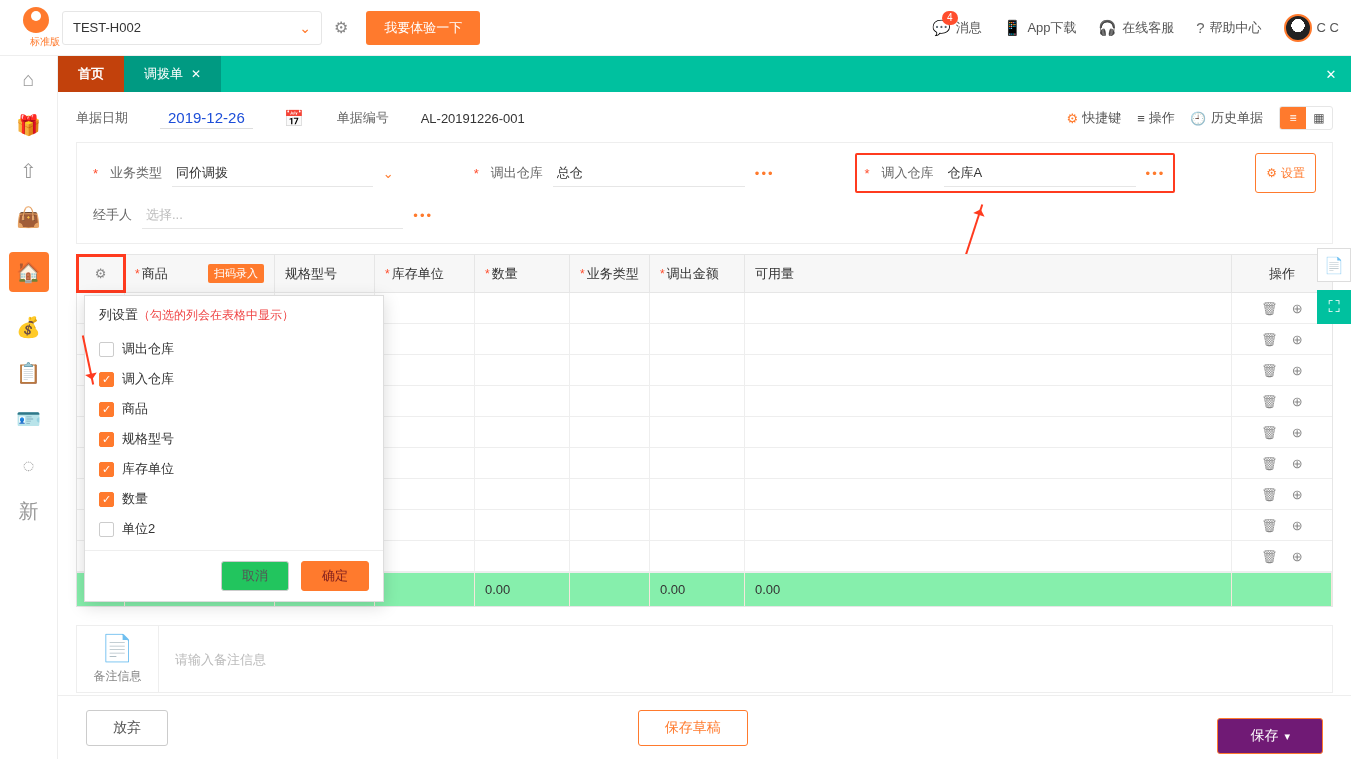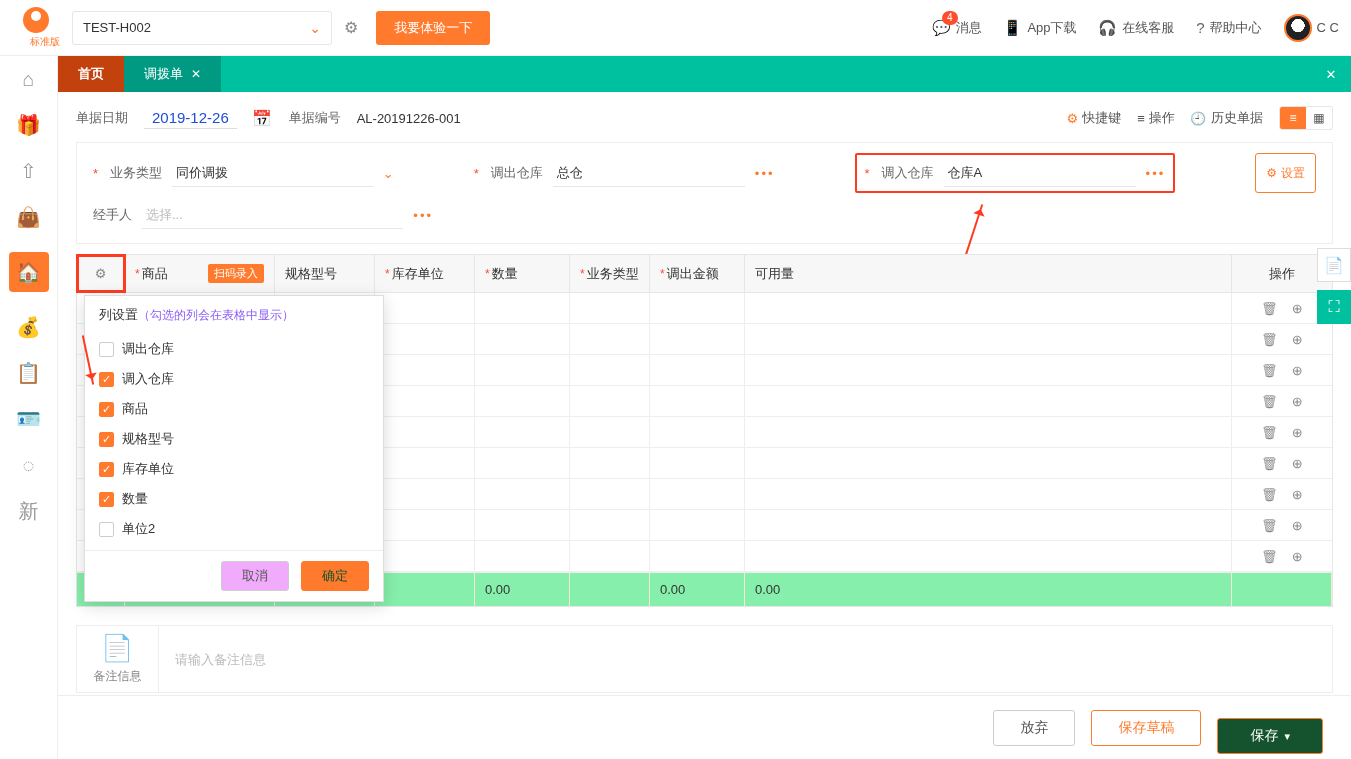"TEST-H002" .select-box { margin-left: 12px -> 2px }
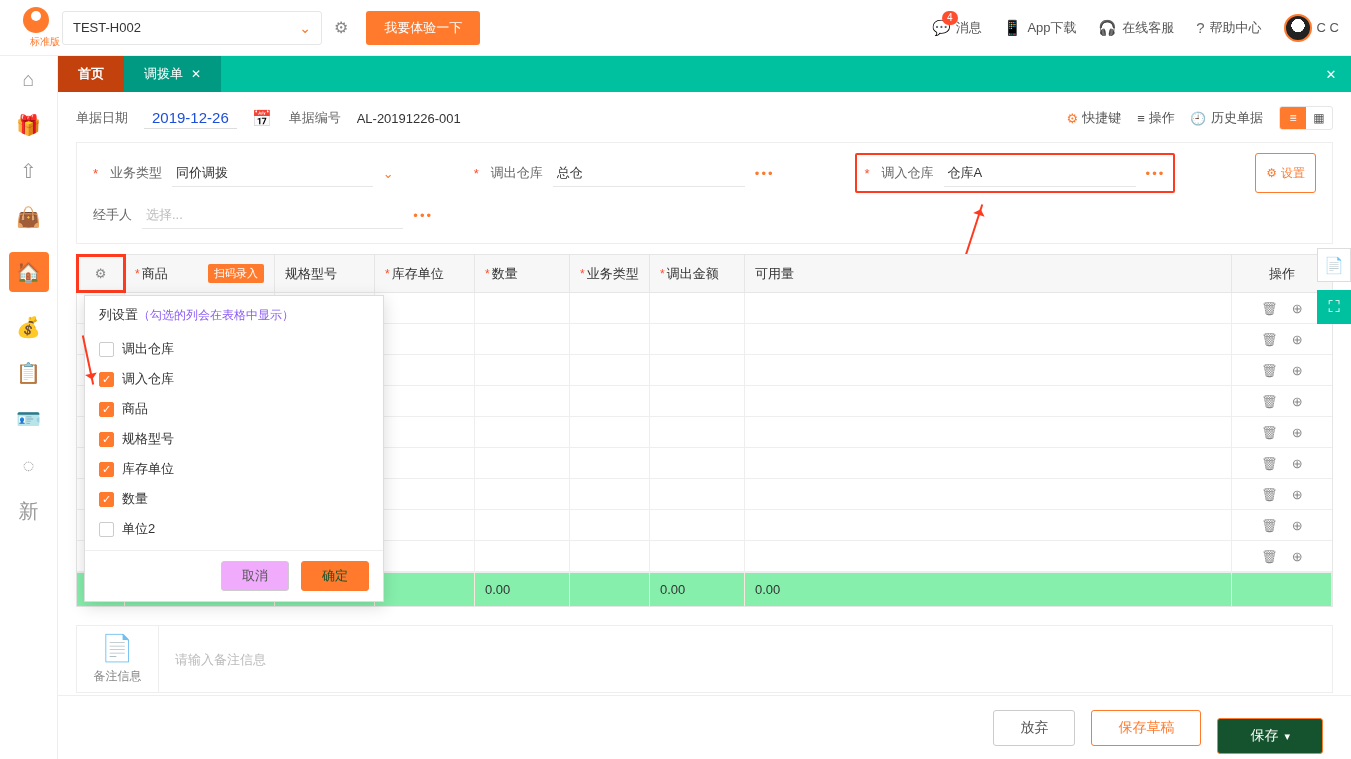"单据日期" .doc-header { gap: 16px -> 32px }
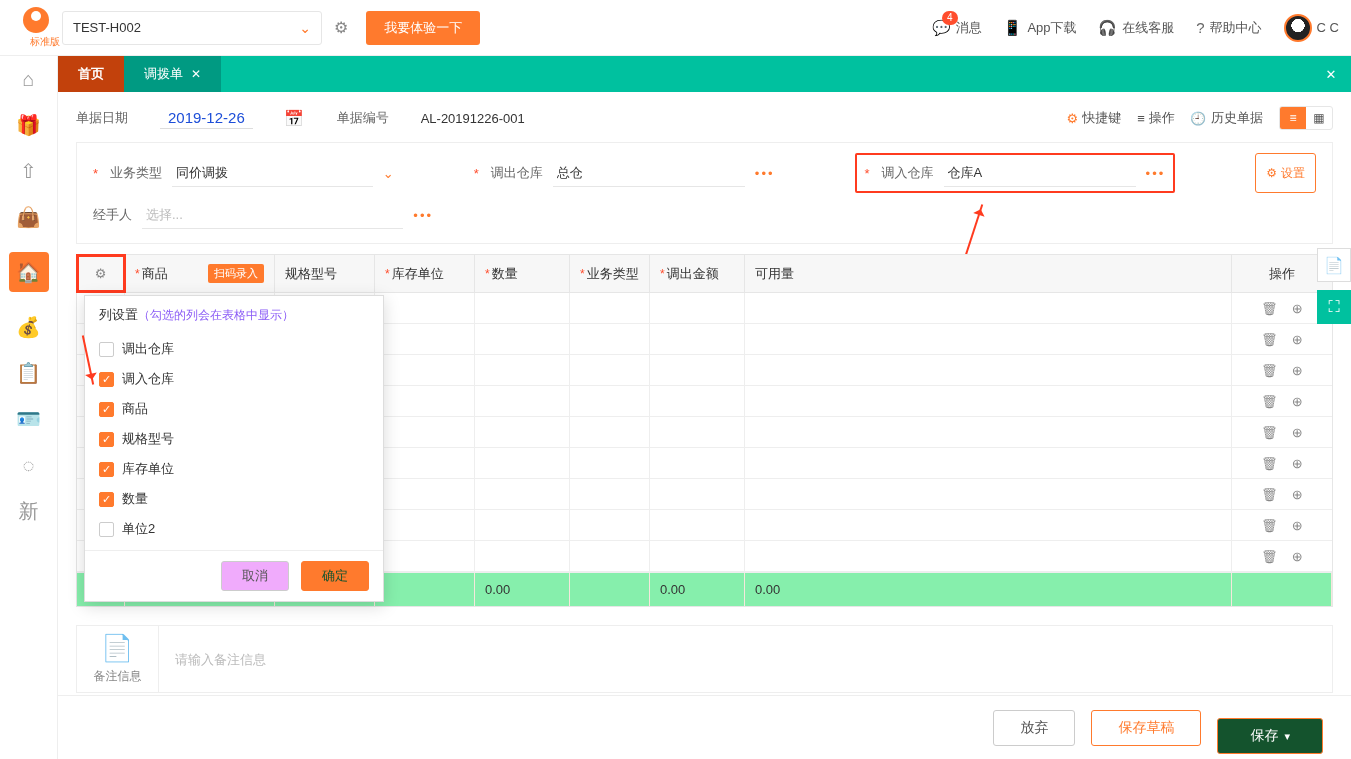"（勾选的列会在表格中显示）" .colset-title .hint { color: #8b5cf6 -> #ef4444 }
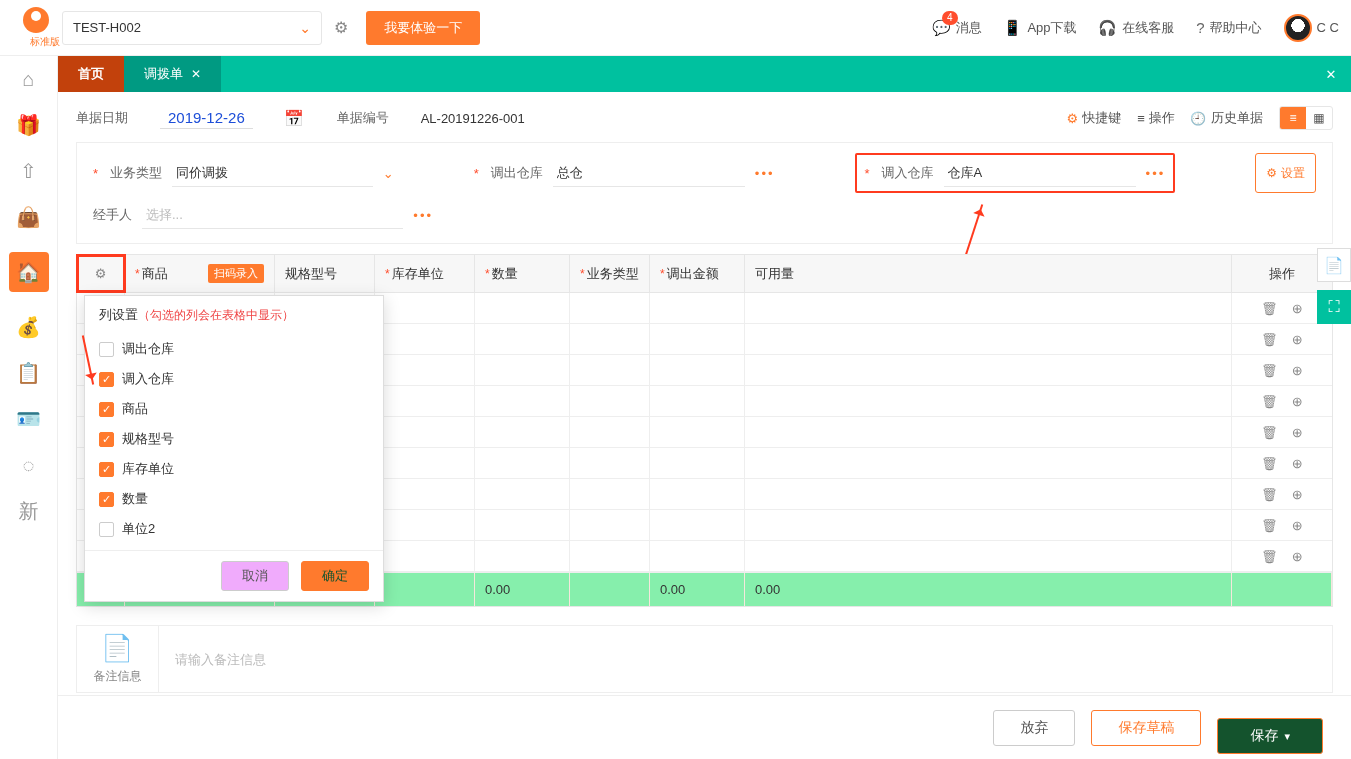"取消" .btn-ol { background: #f0abfc -> #22c55e }
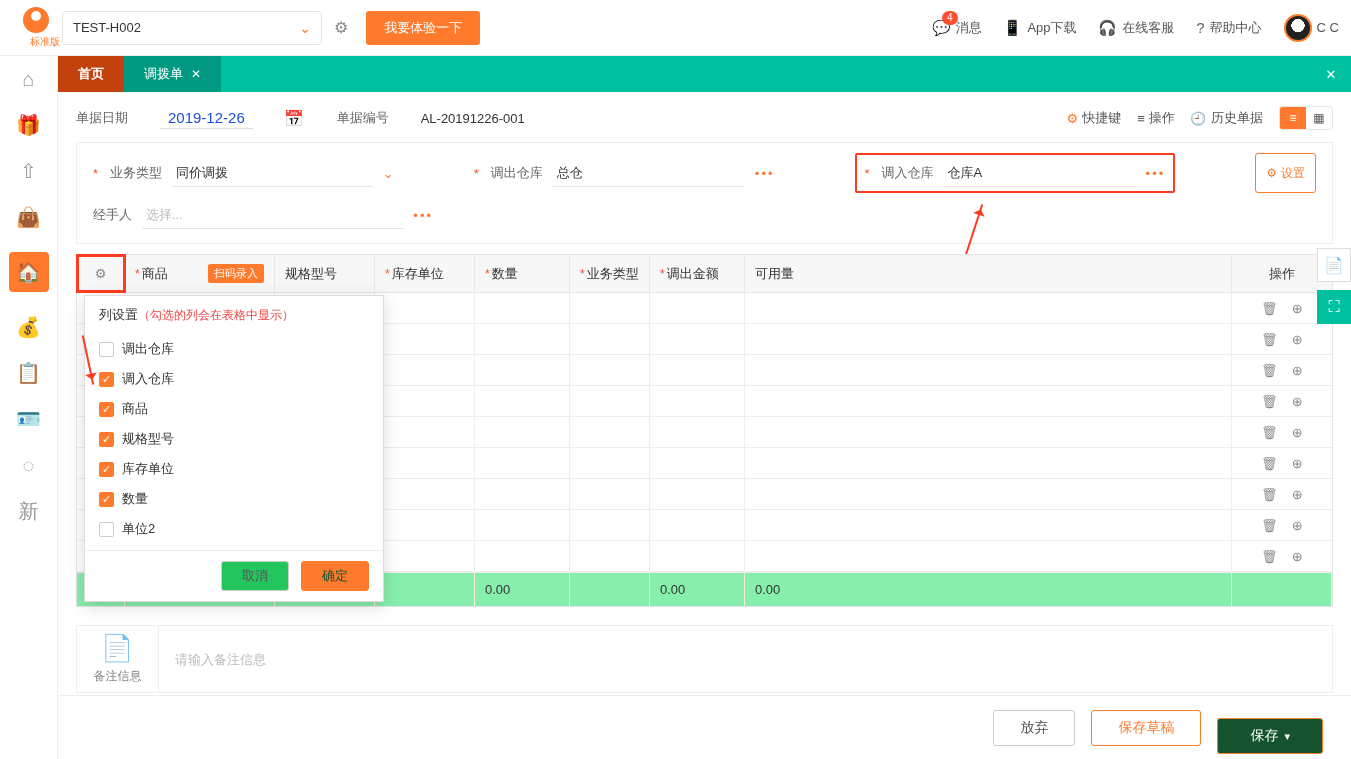"确定" .btn-pr { color: #14532d -> #7f1d1d }
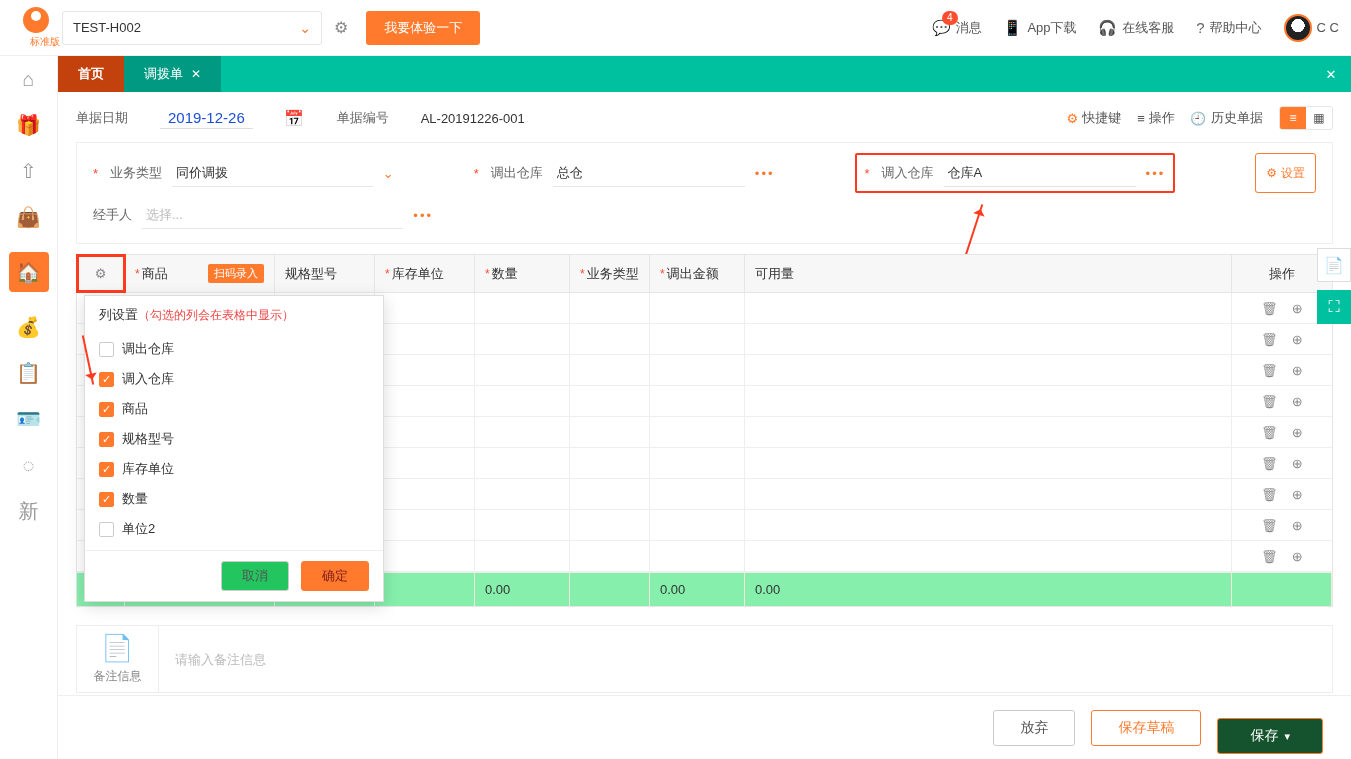"放弃" .footer { justify-content: flex-end -> space-between }
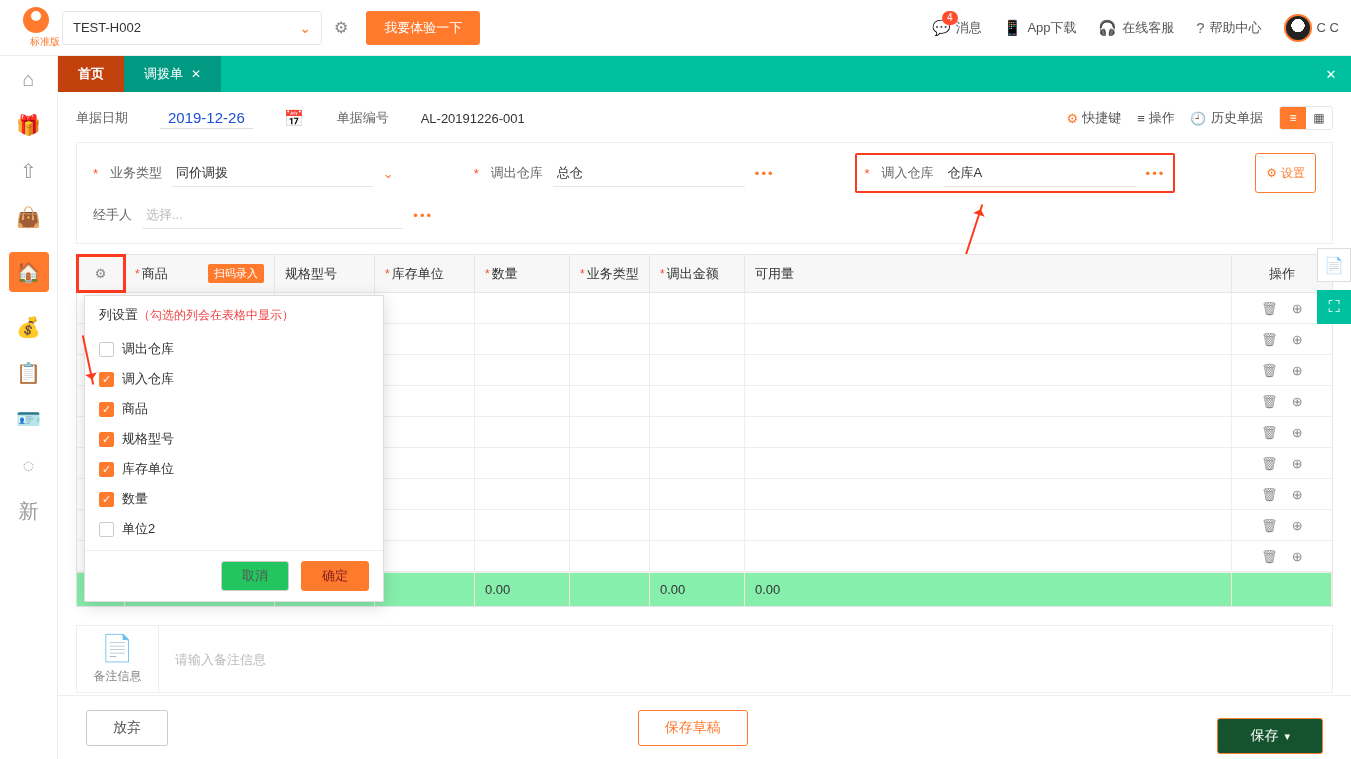"保存 ▾" .fbtn.pr { background: #14532d -> #701a75 }
